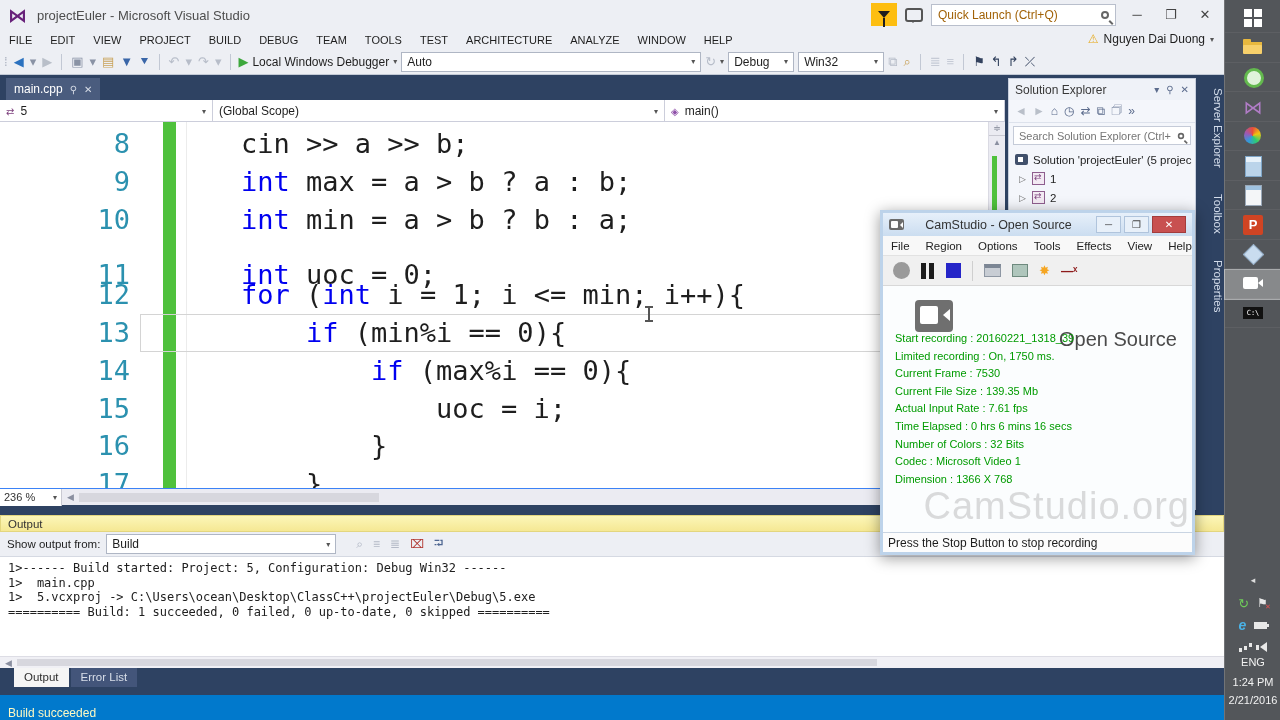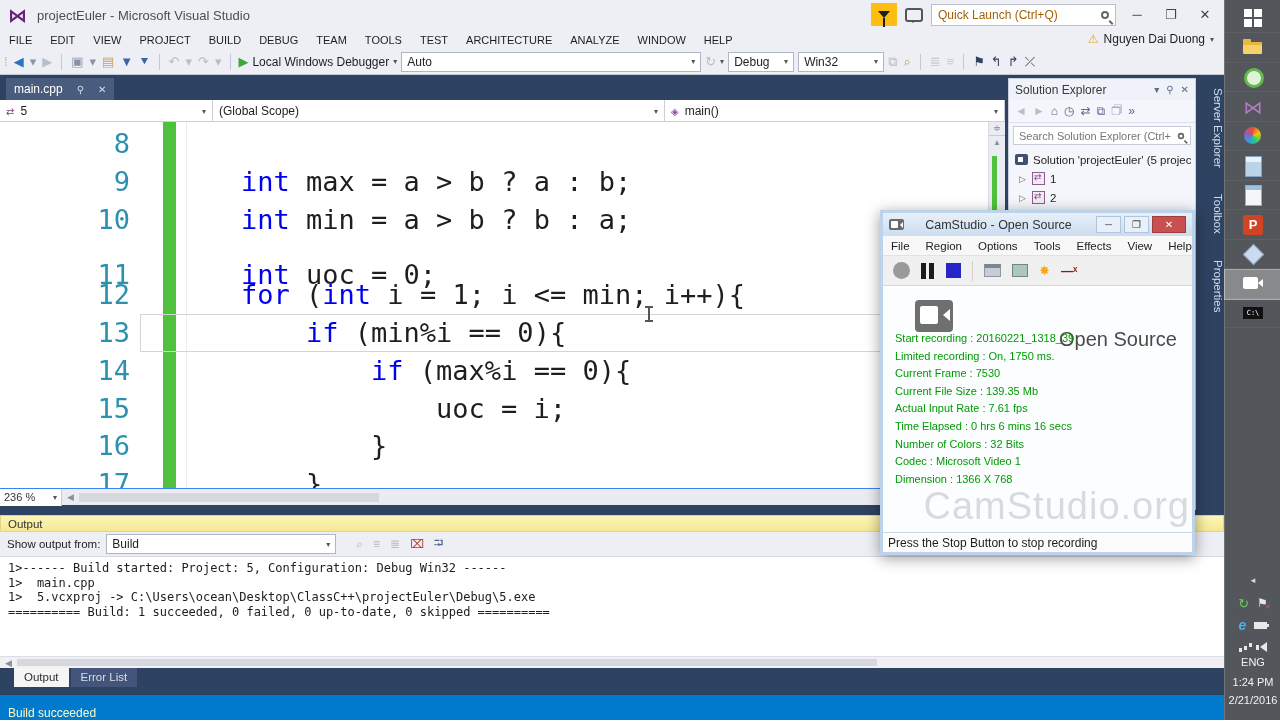"main.cpp" .doc-tab { gap: 14px -> 7px }
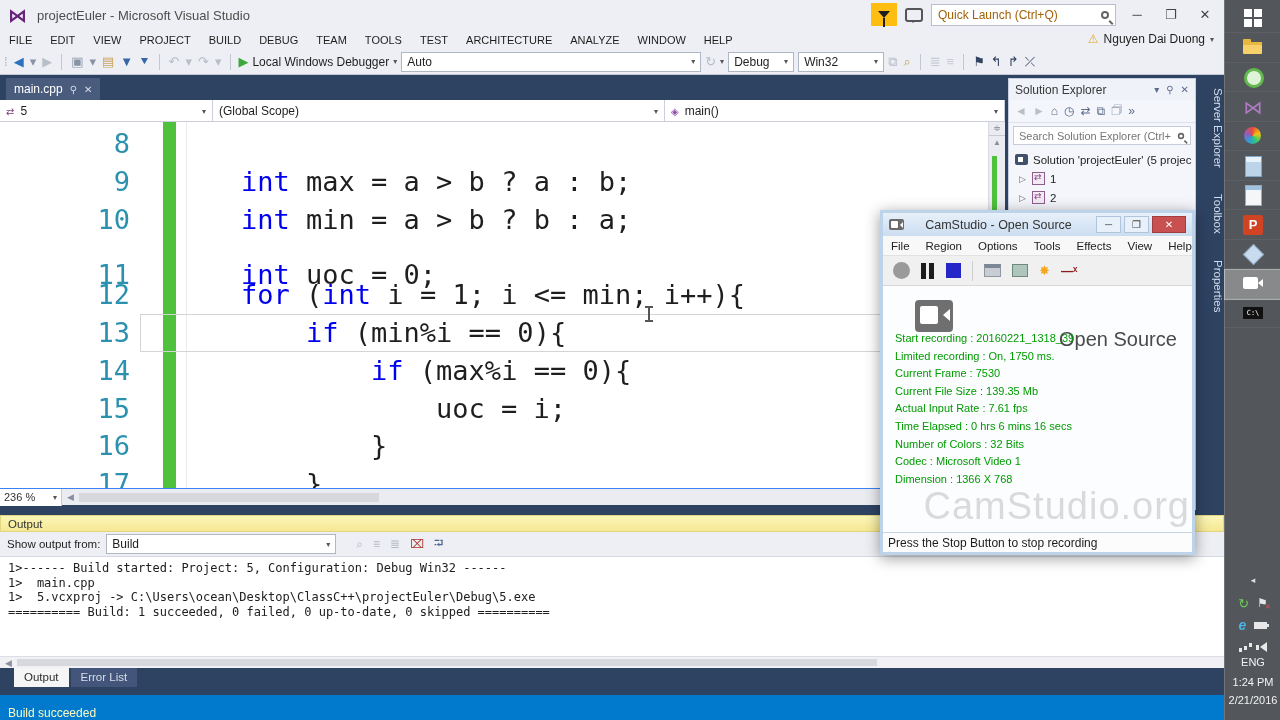"cin >> a >> b;" span.ltext { html: none -> <span><span> cin &gt;&gt; a &gt;&gt; b;</span></span> }
